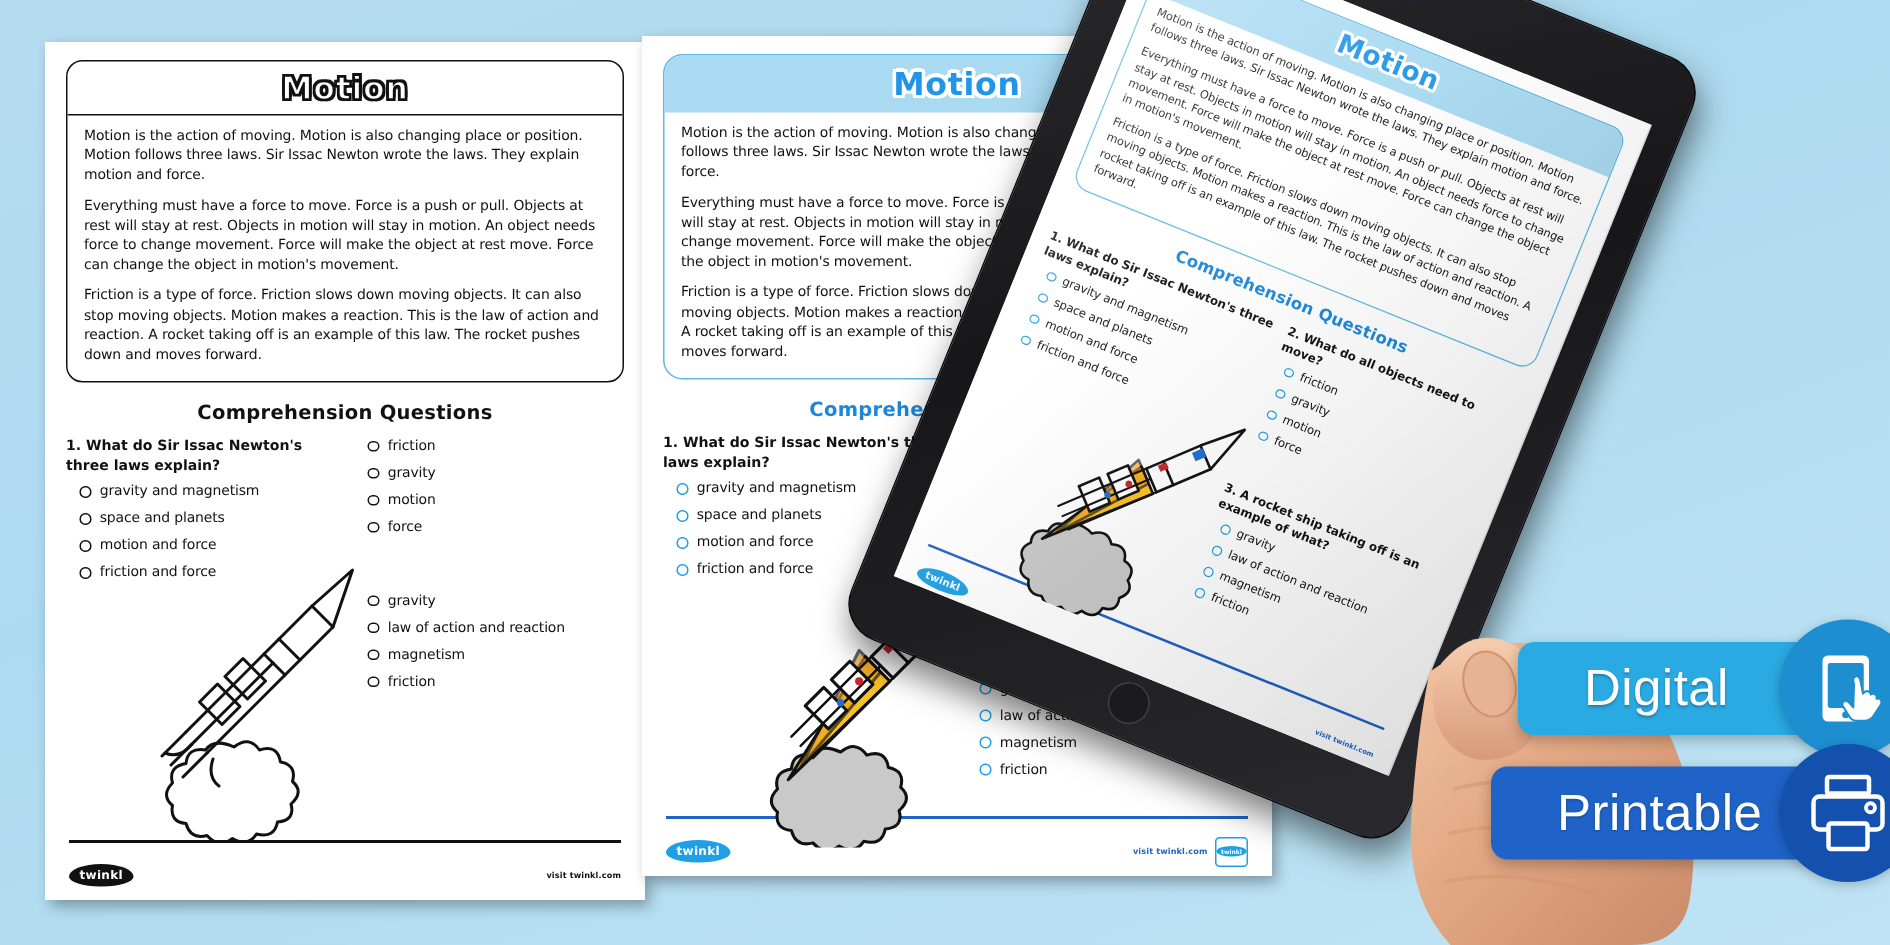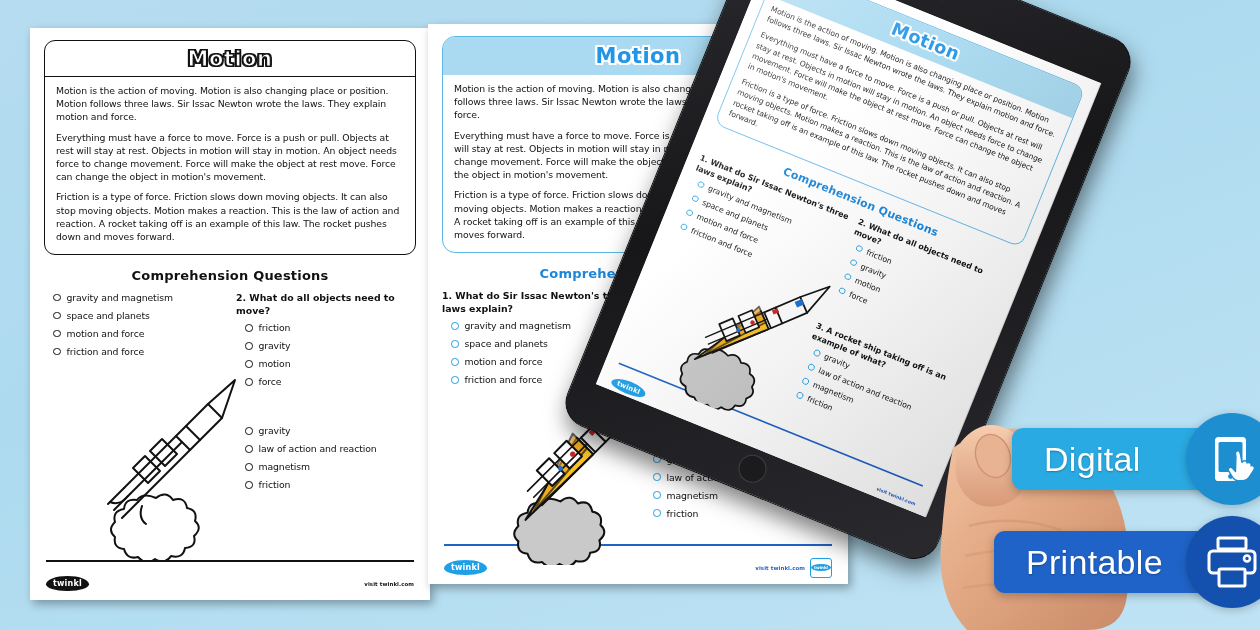"1. What do Sir Issac Newton's three" div.q-title { html: none -> <div> <span>1.</span> <span>What do Sir Issac Newton's three laws explain?</span> </div> }
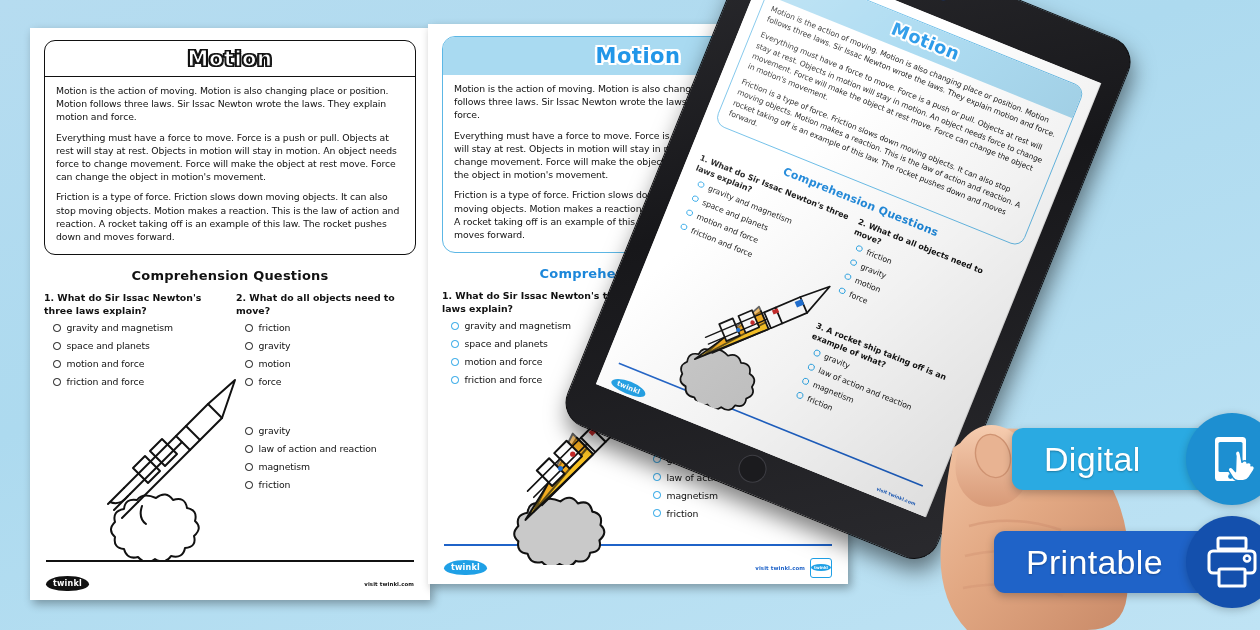"2. What do all objects" div.q-title { html: <div> <span>2.</span> <span>What do all objects need to move?</span> </div> -> none }
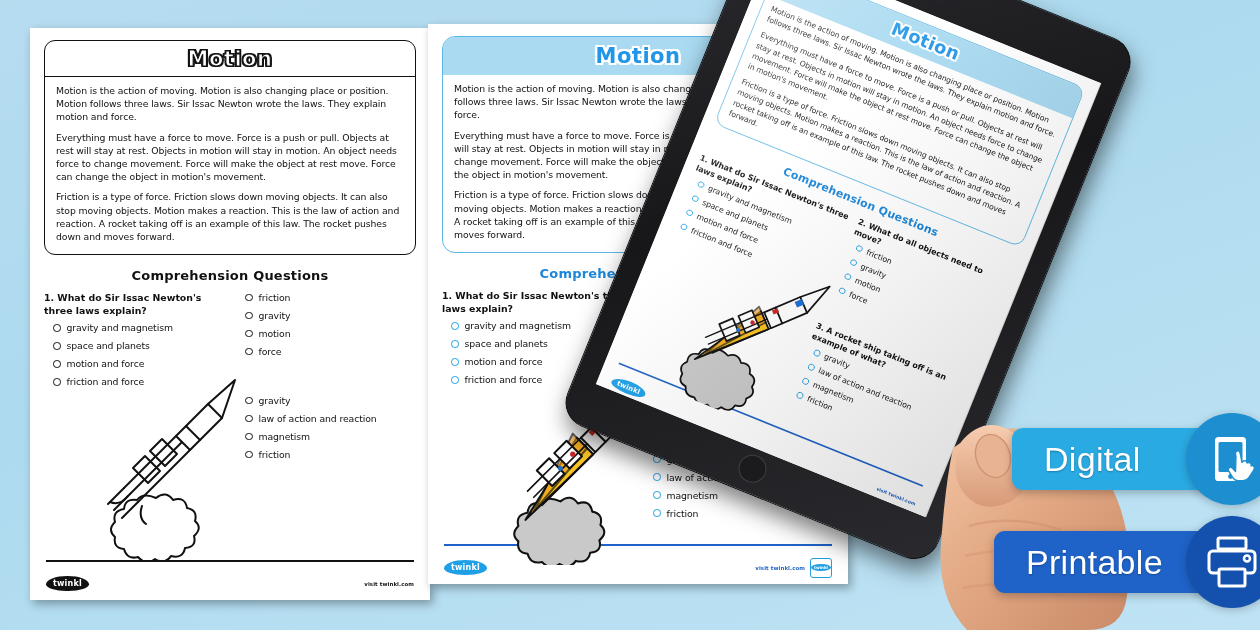"Digital" .badge { padding-left: 32px -> 44px }
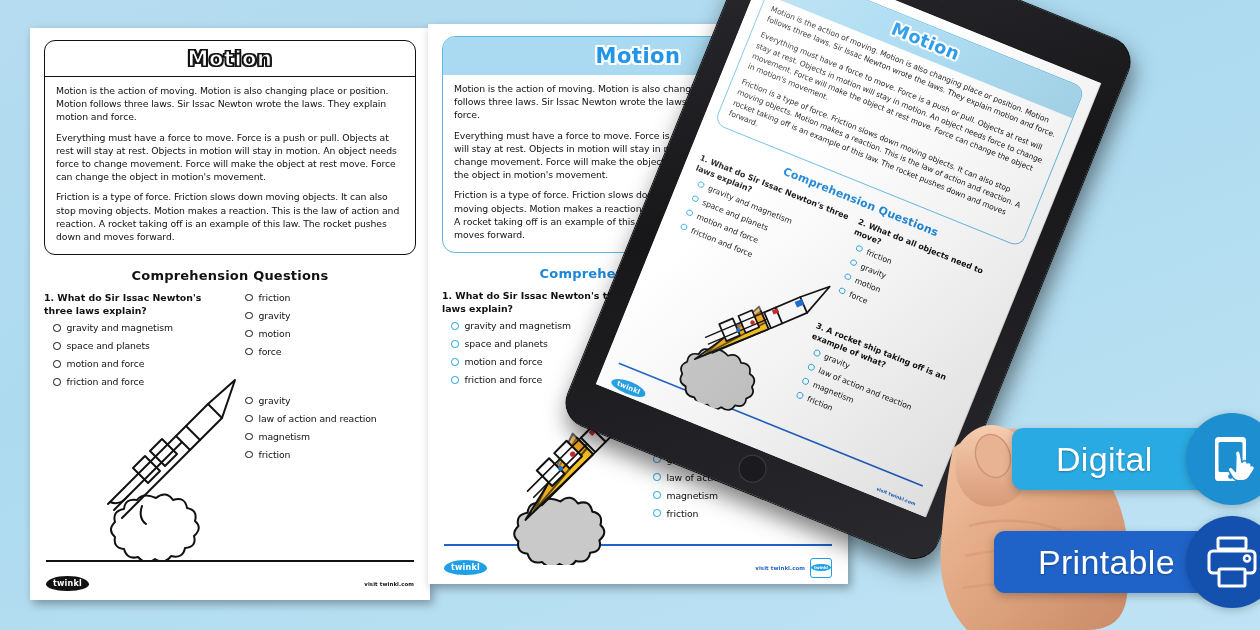"Printable" #badge-printable { top: 531px -> 511px }
